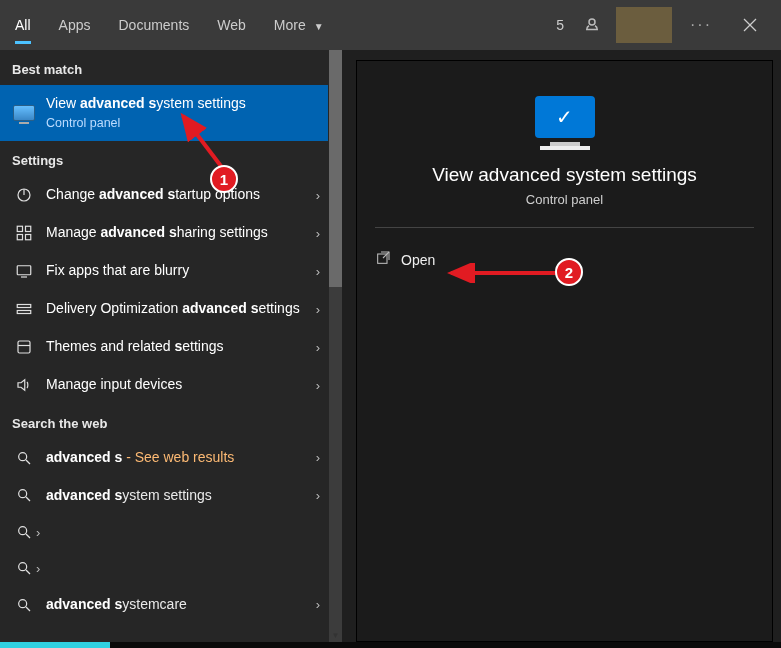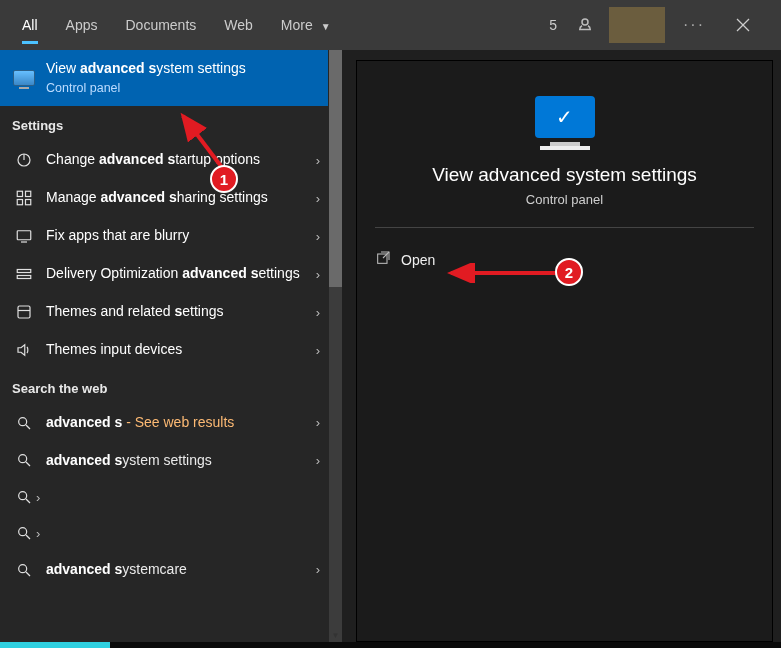"All" .tabs { padding: 0 8px -> 0 1px }
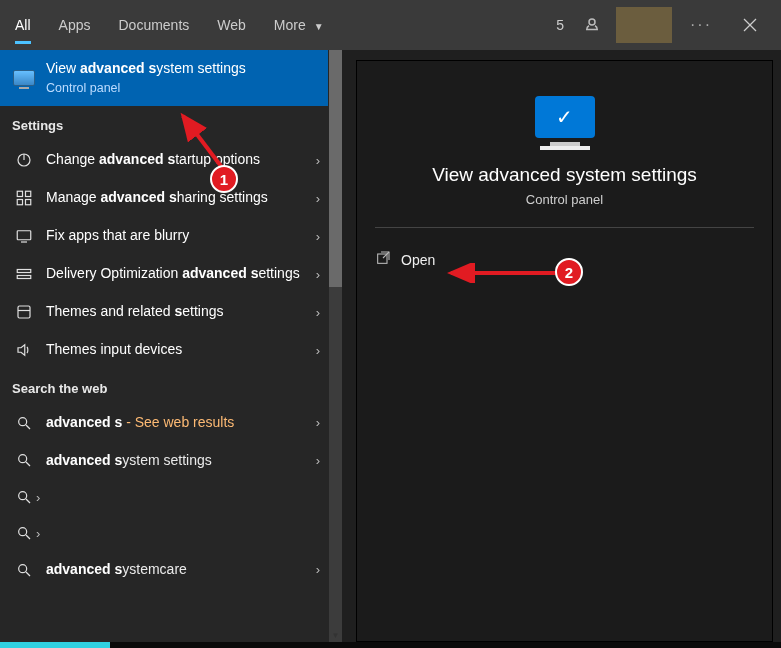"Best match" div.section-label { html: none -> <div>Best match</div> }
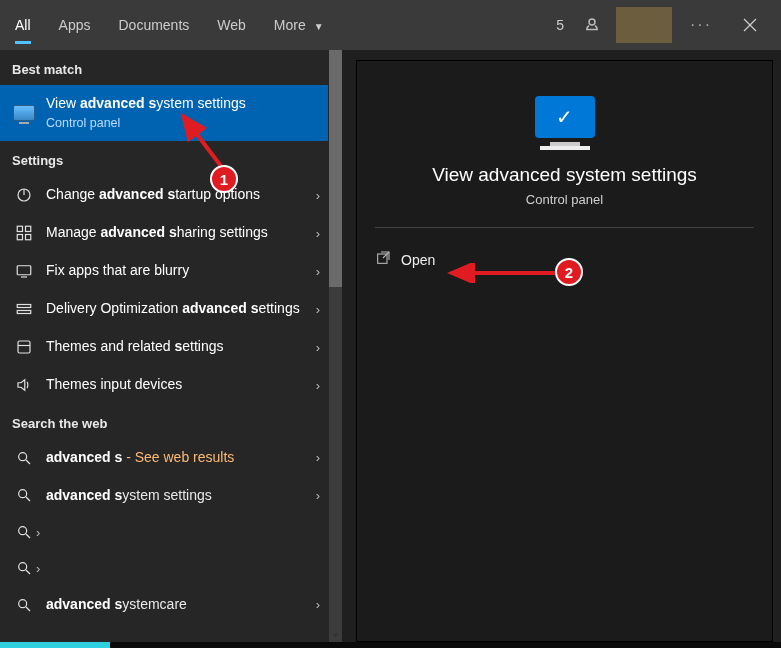"Themes input devices" span { text: Themes -> Manage }
